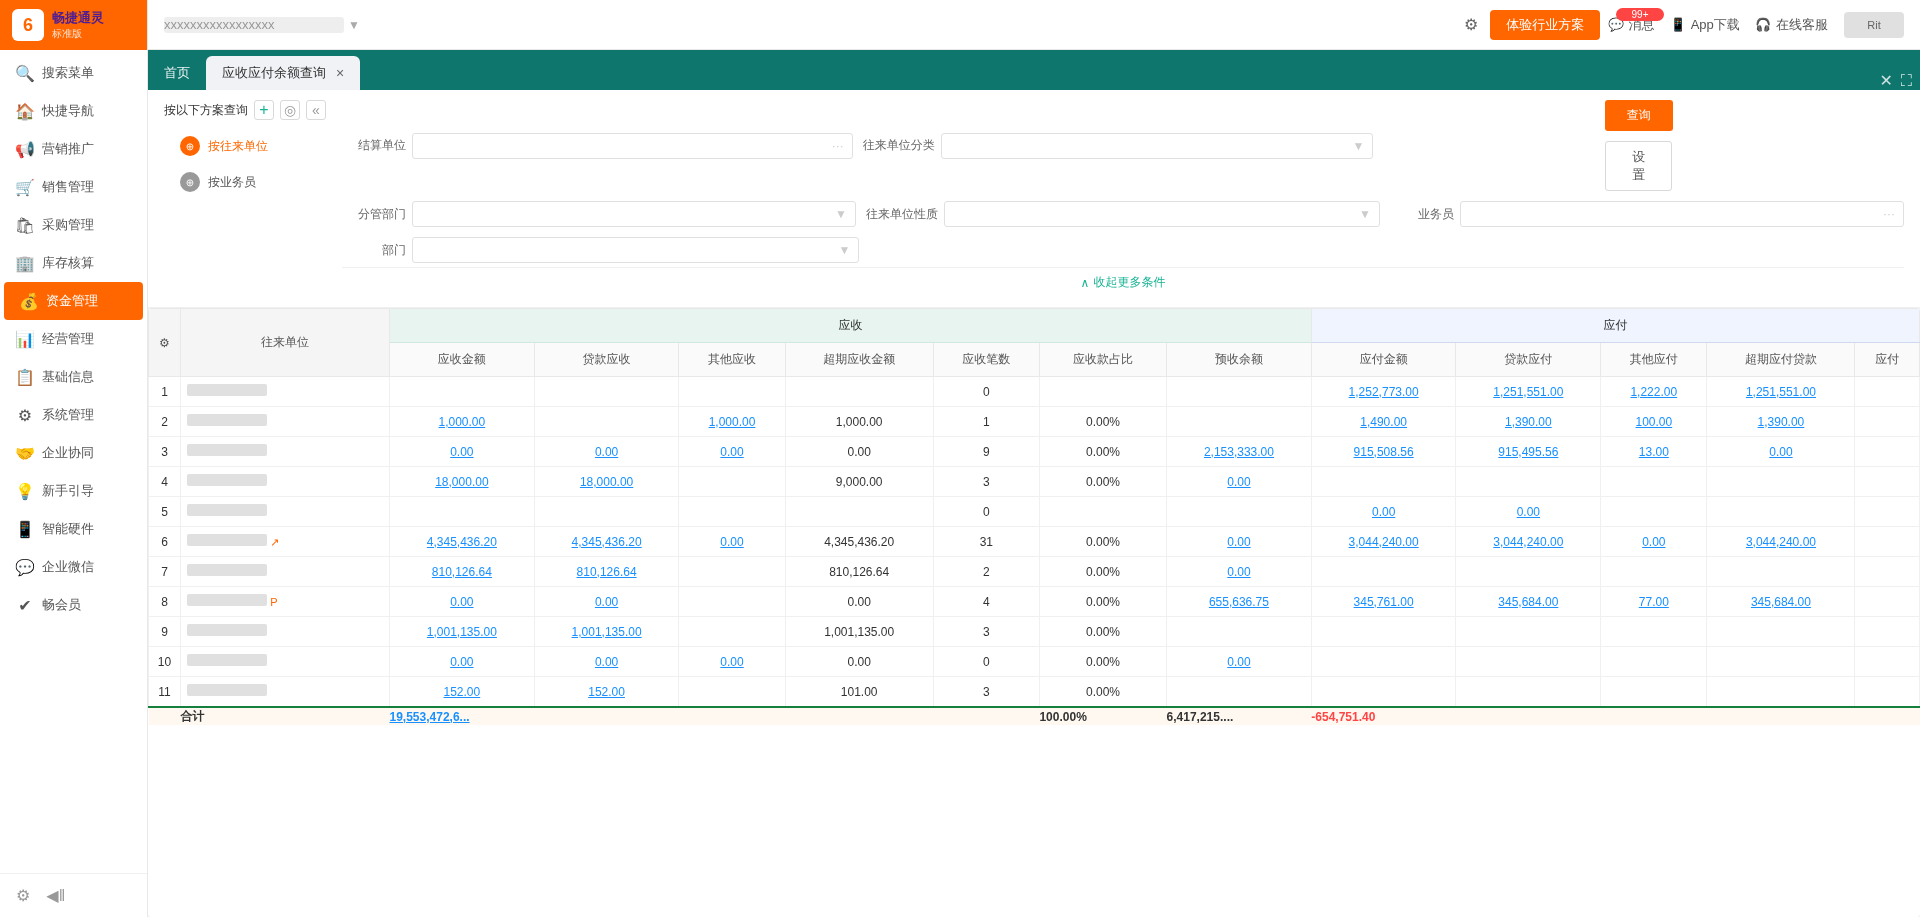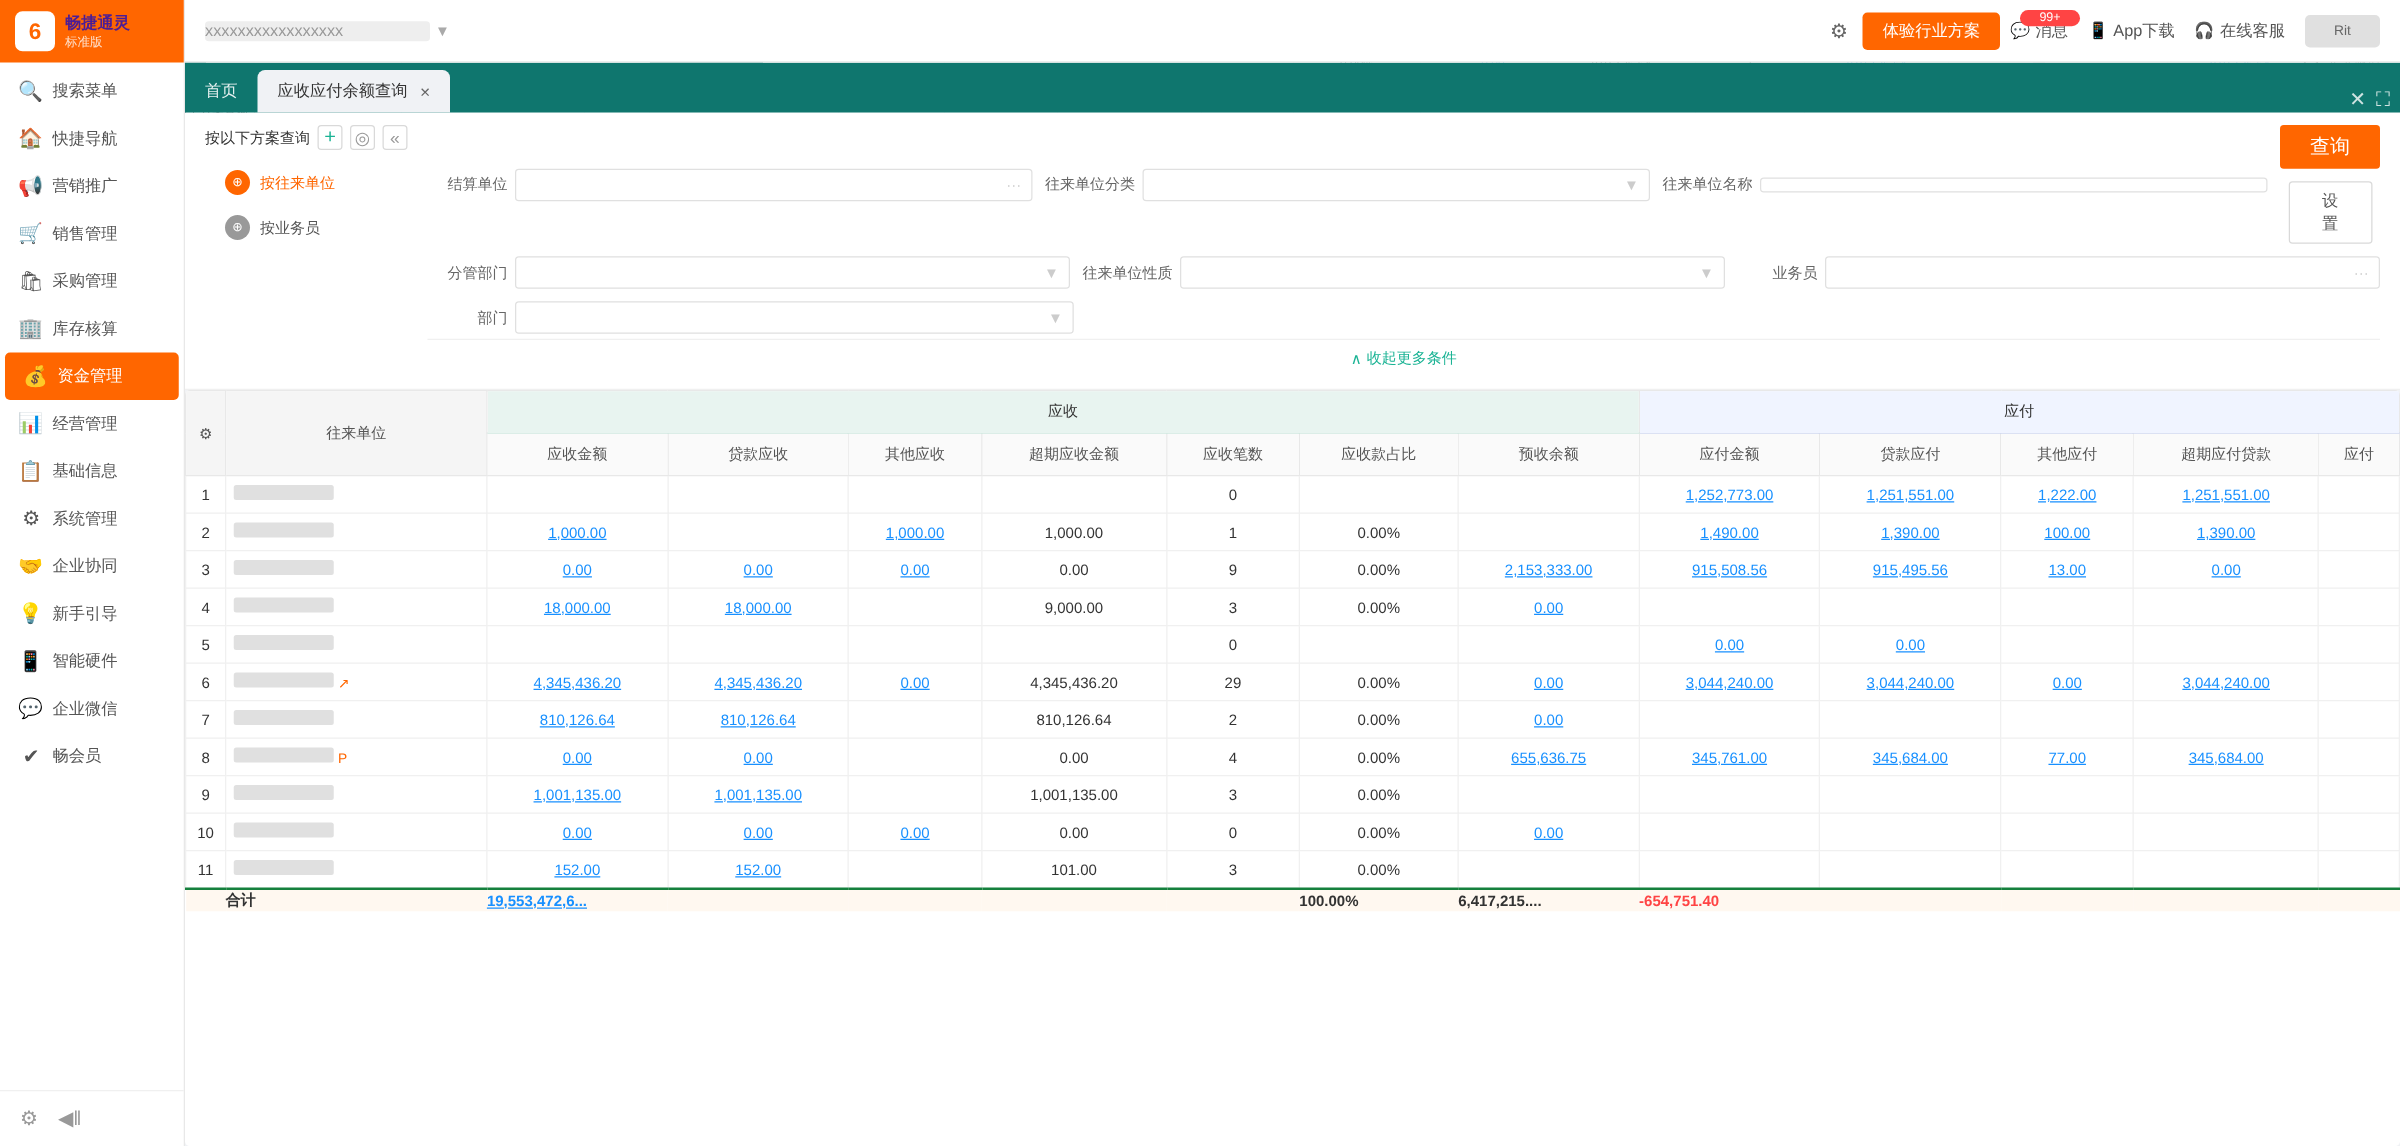"查询" .btn-query { font-size: 16px -> 12px; width: 80px -> 68px }
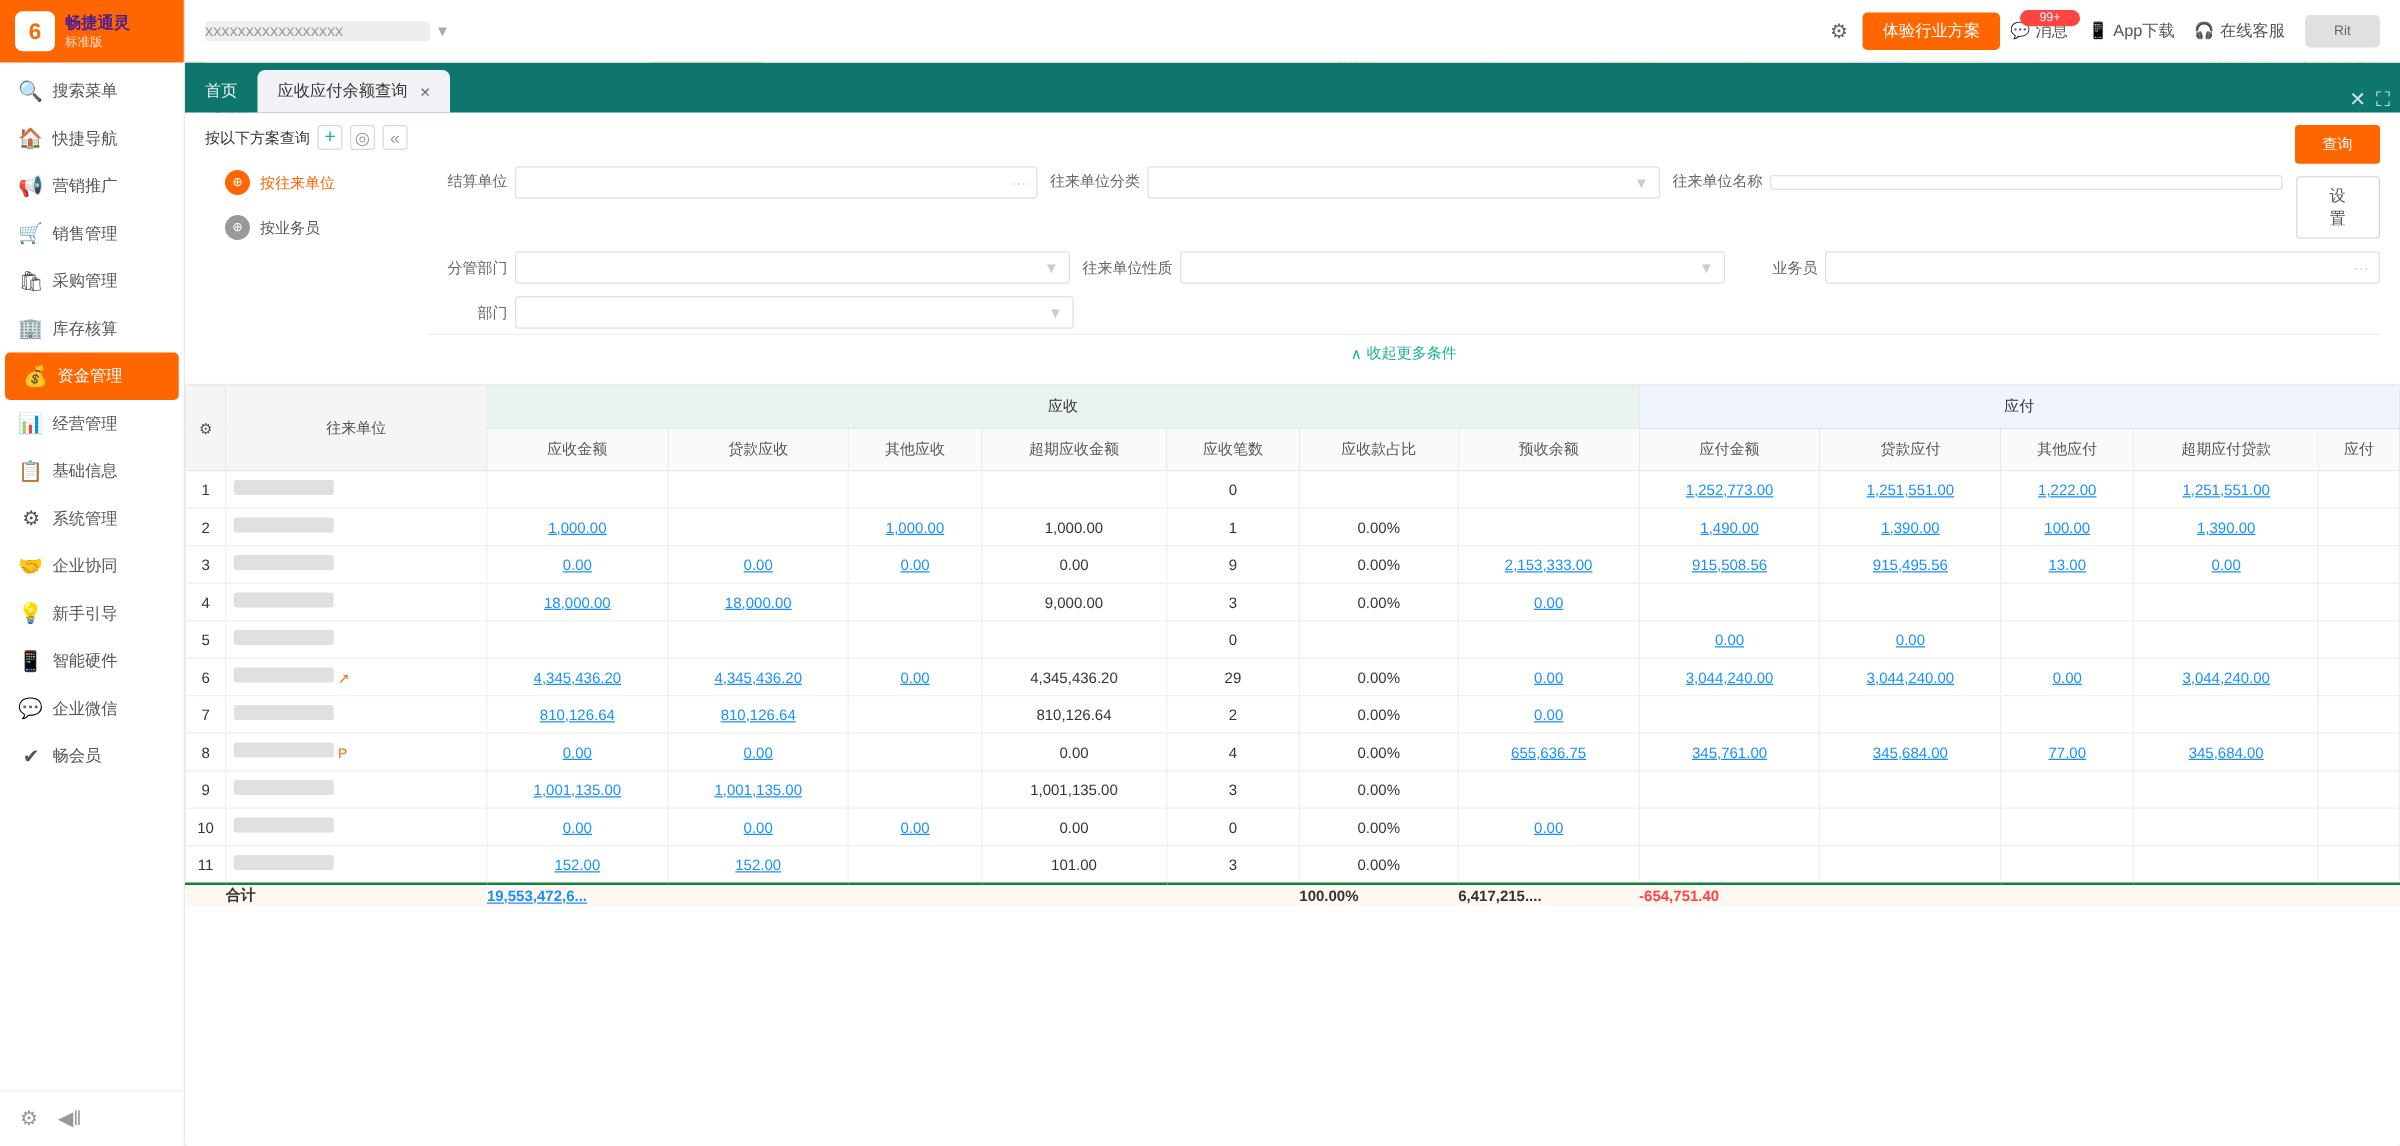"往来单位名称" div.filter-item { html: <div> <label>往来单位名称</label> <div> <span></span> </div> </div> -> none }
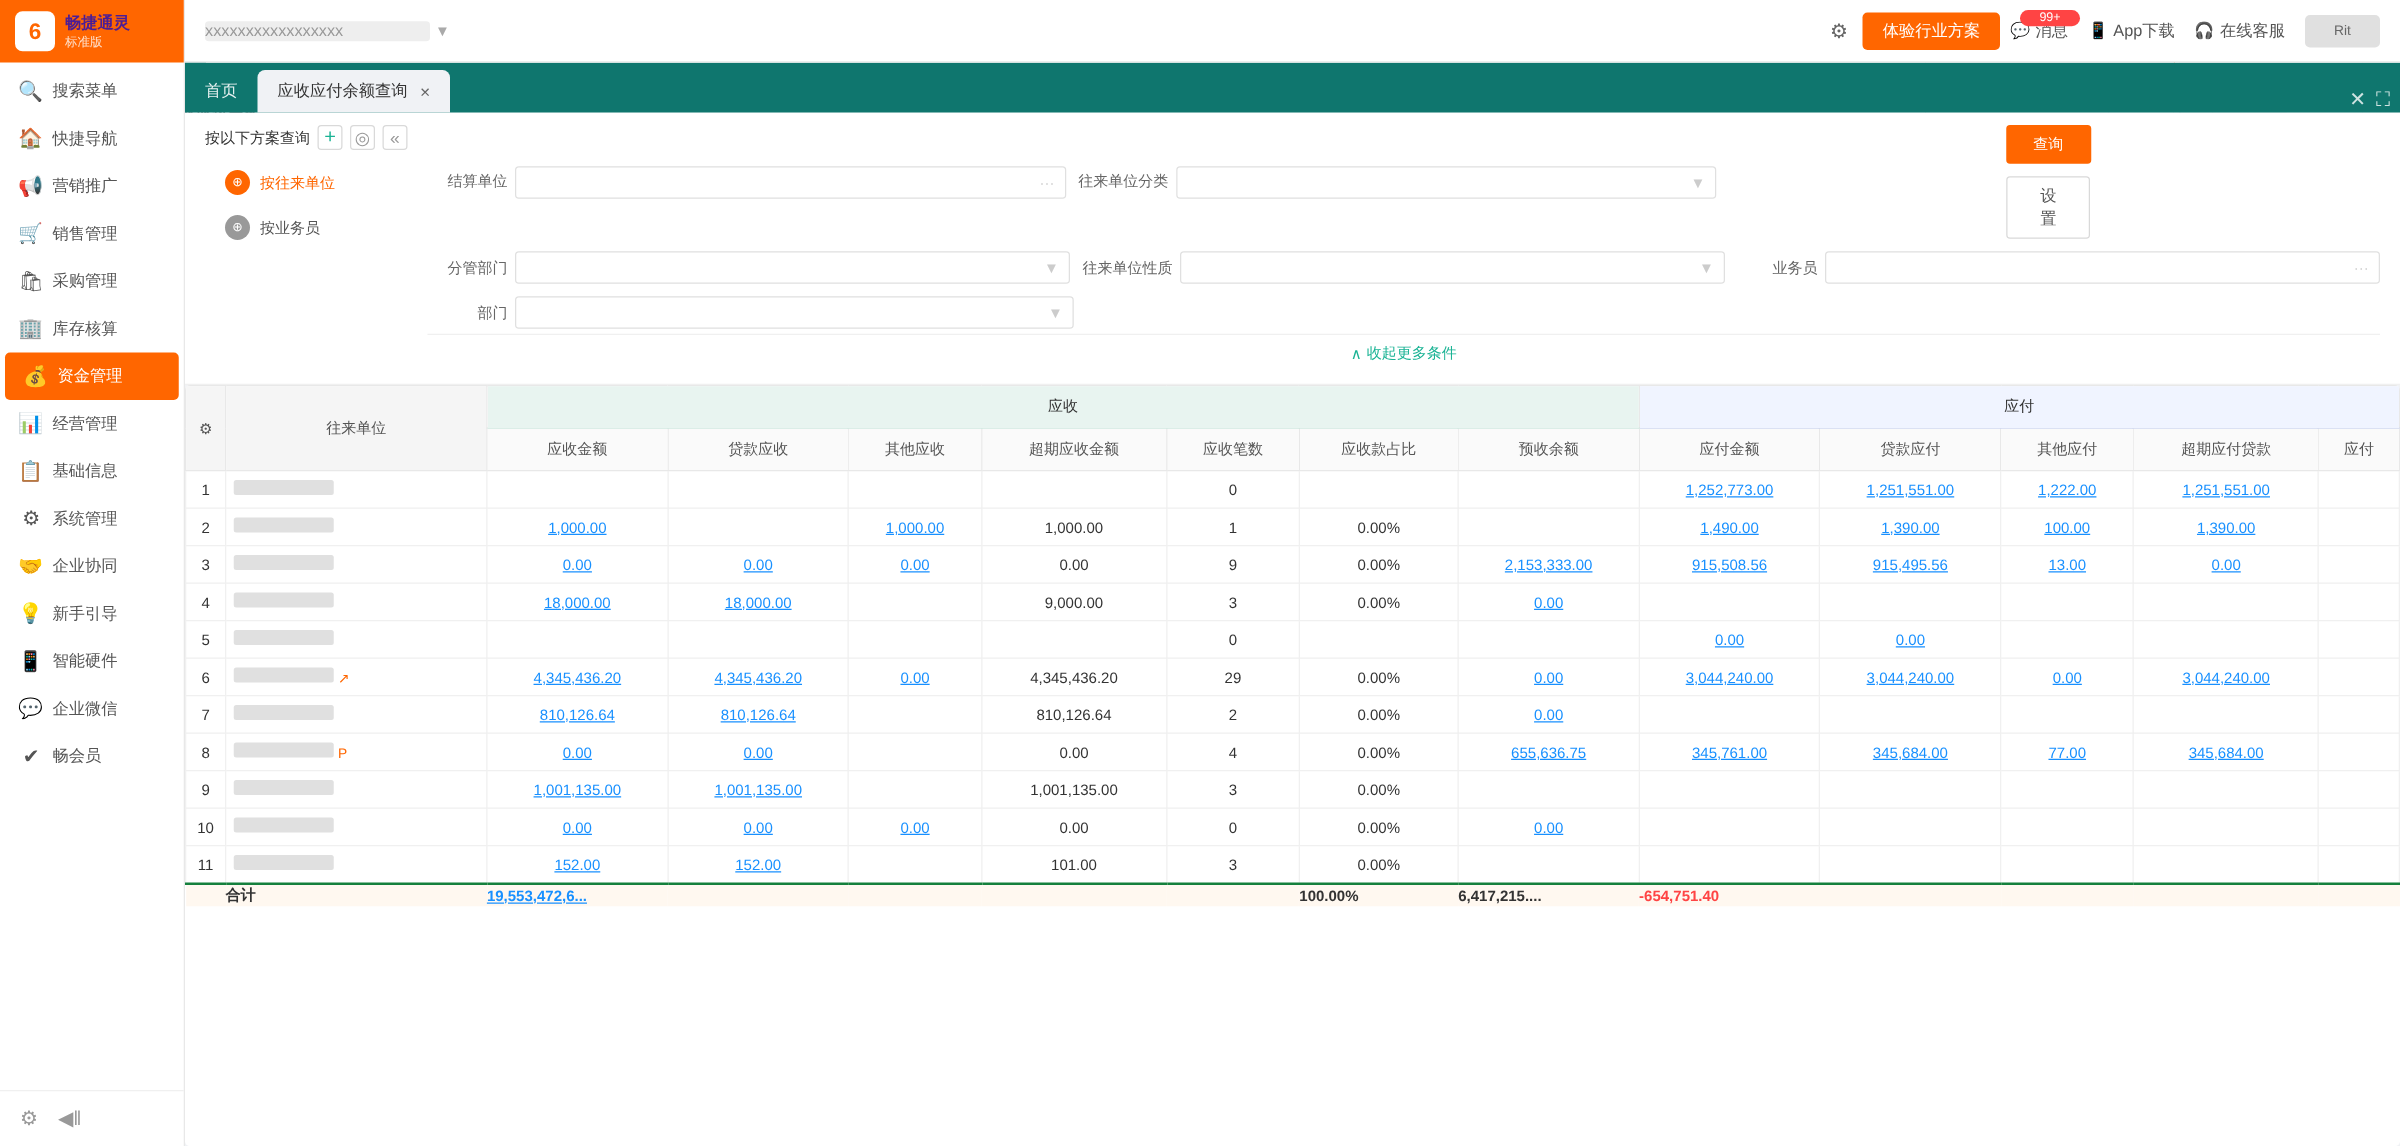"29" td { text: 29 -> 31 }
